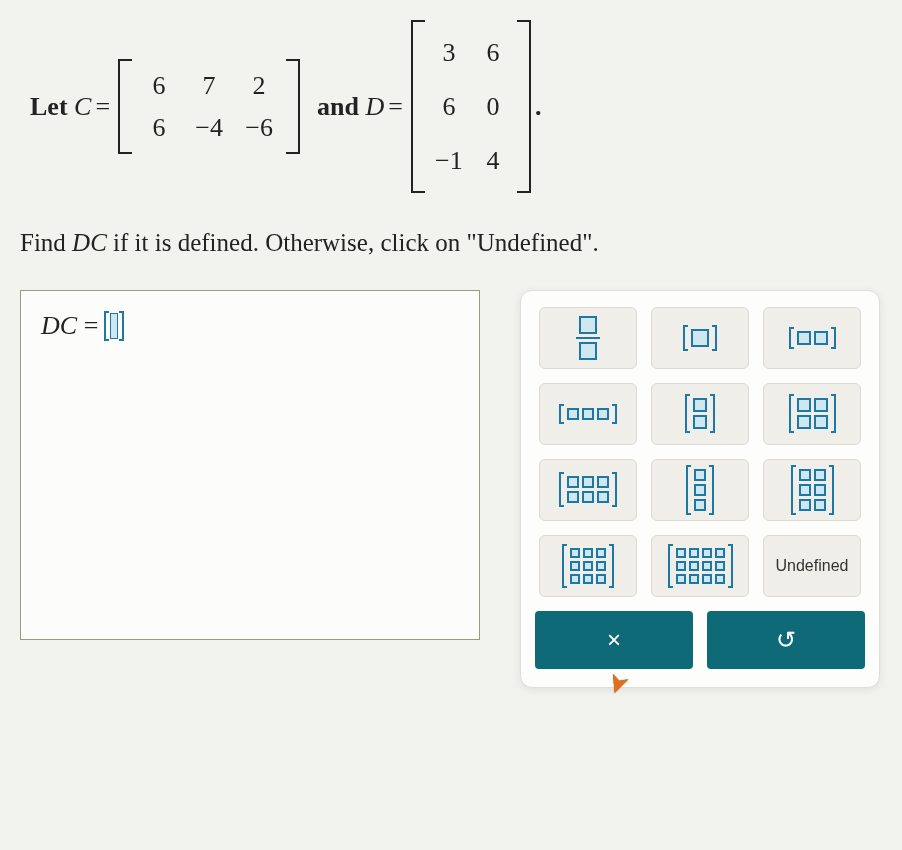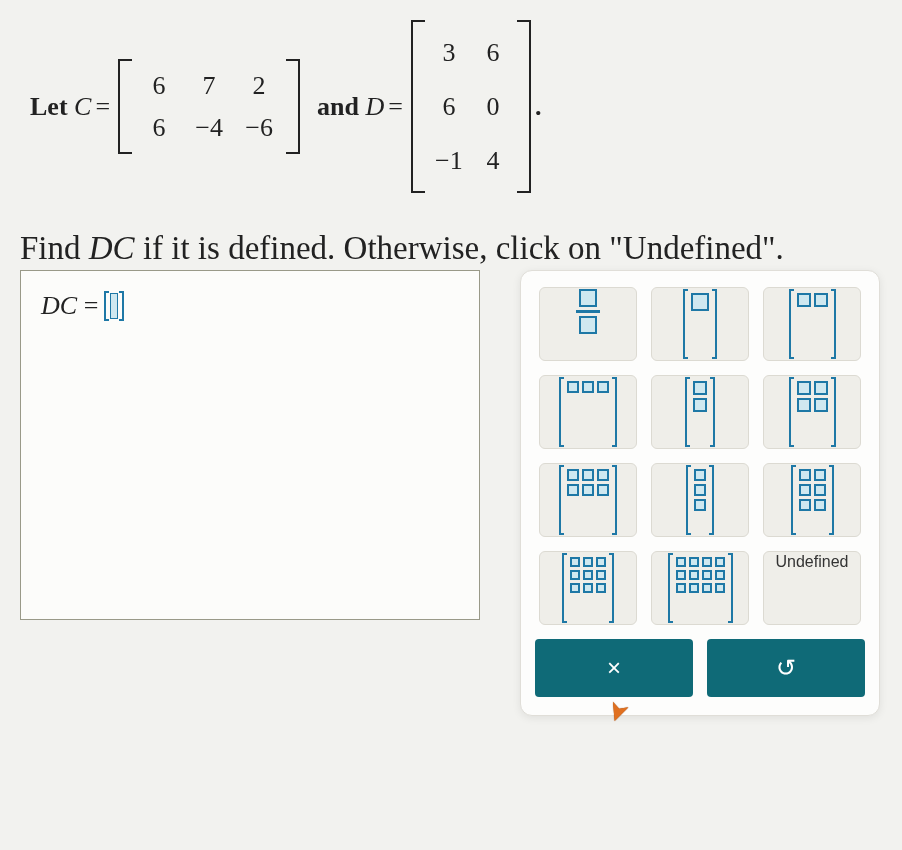"Find DC if it is" .instruction { font-size: 33px -> 25px; margin-bottom: none -> 30px }
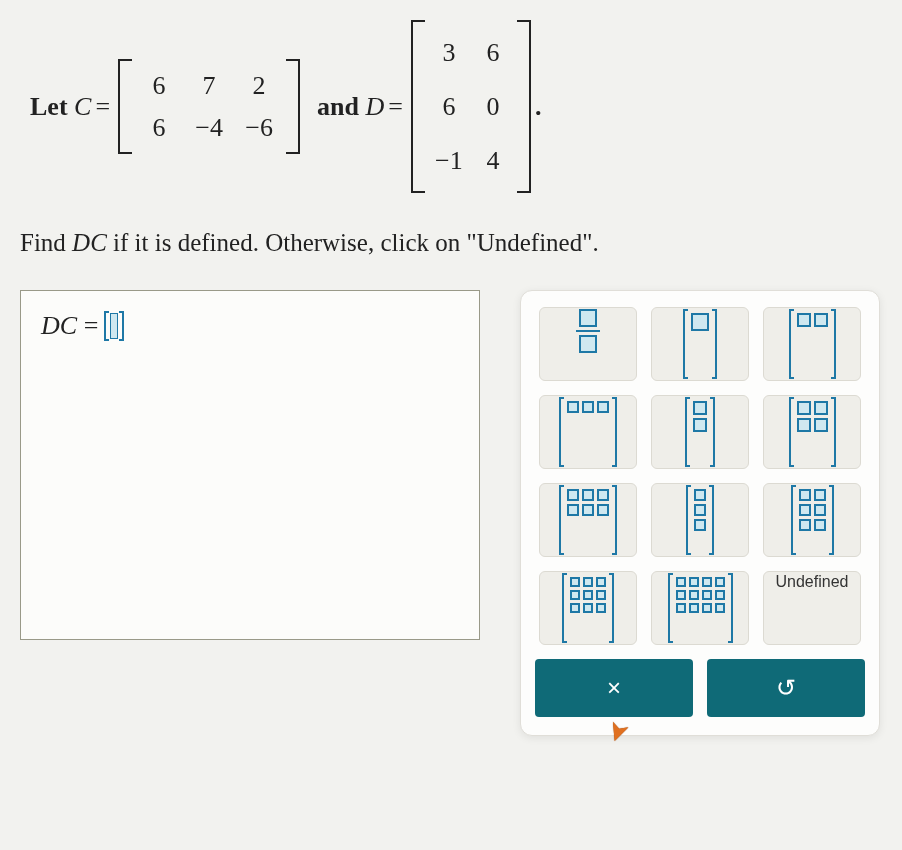"Undefined" .pbtn { align-items: none -> center; height: 74px -> 62px }
